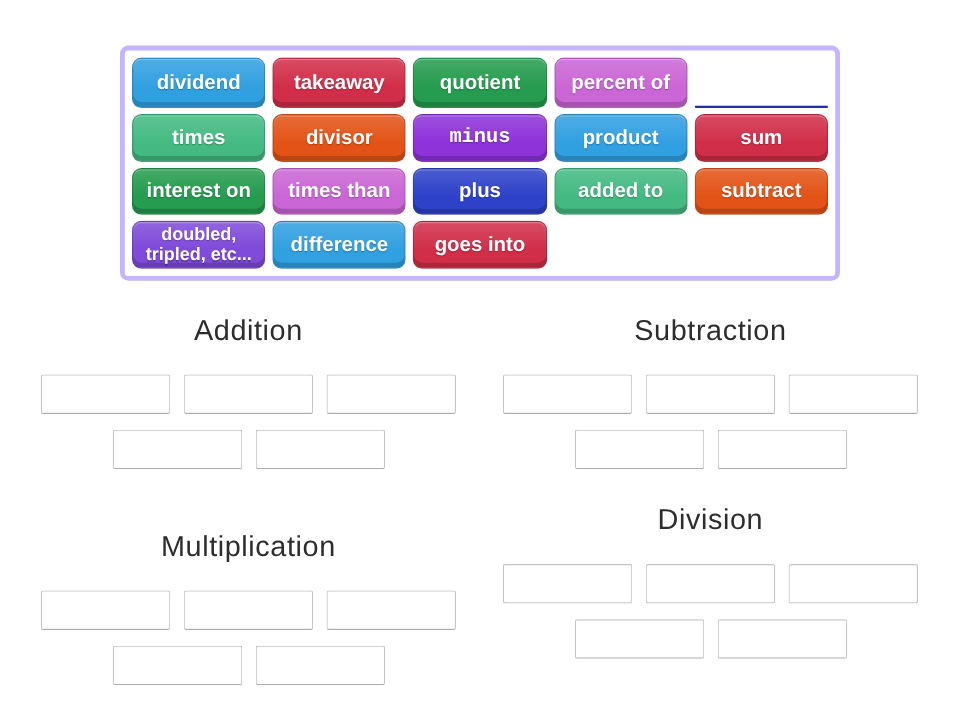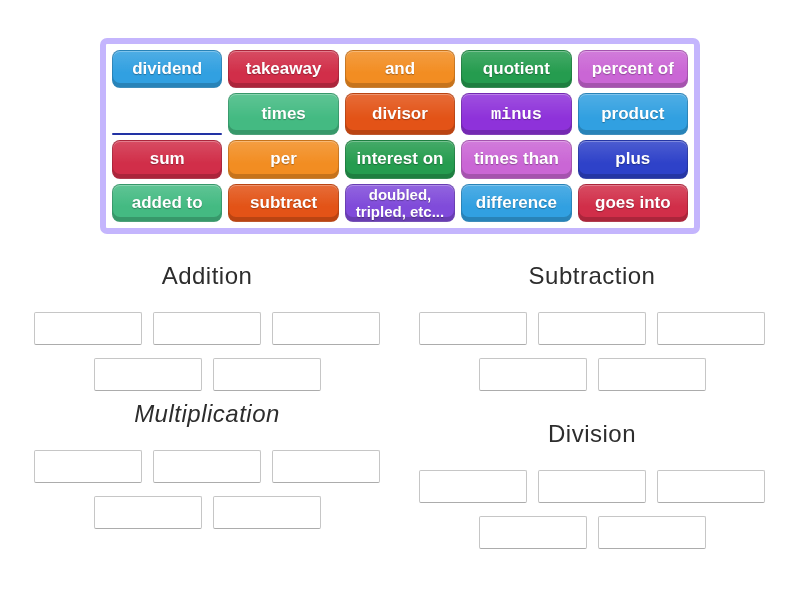"dividend" .board { border: 6px solid #c4b5fd -> 4px solid #c4b5fd }
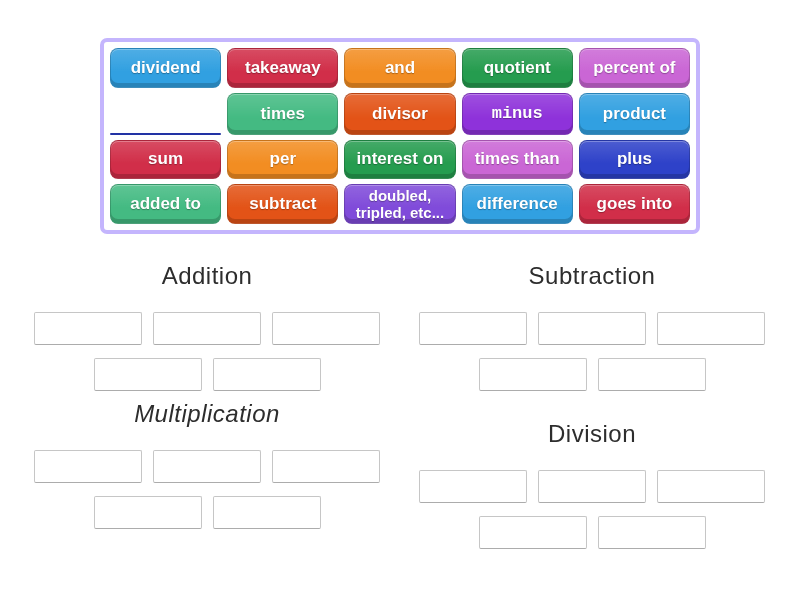"and" div.tile { html: <div>and</div> -> none }
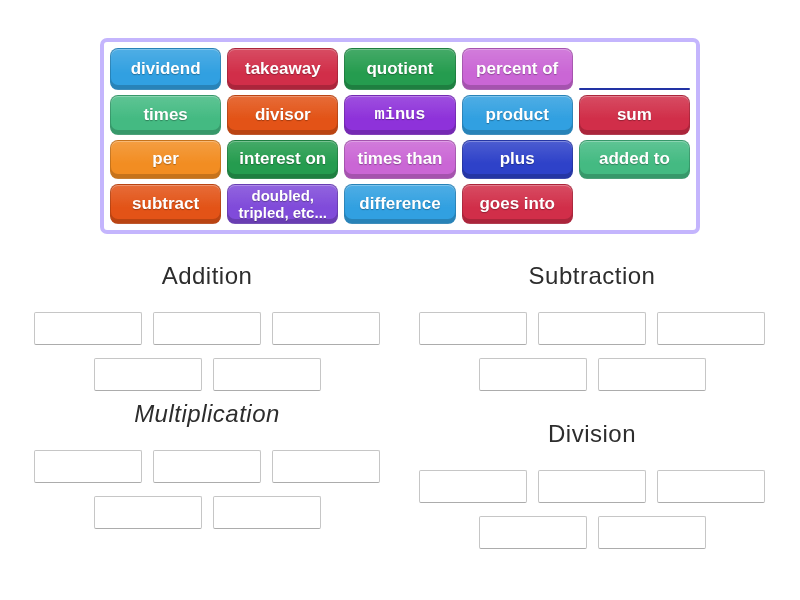"per" div.tile { html: <div>per</div> -> none }
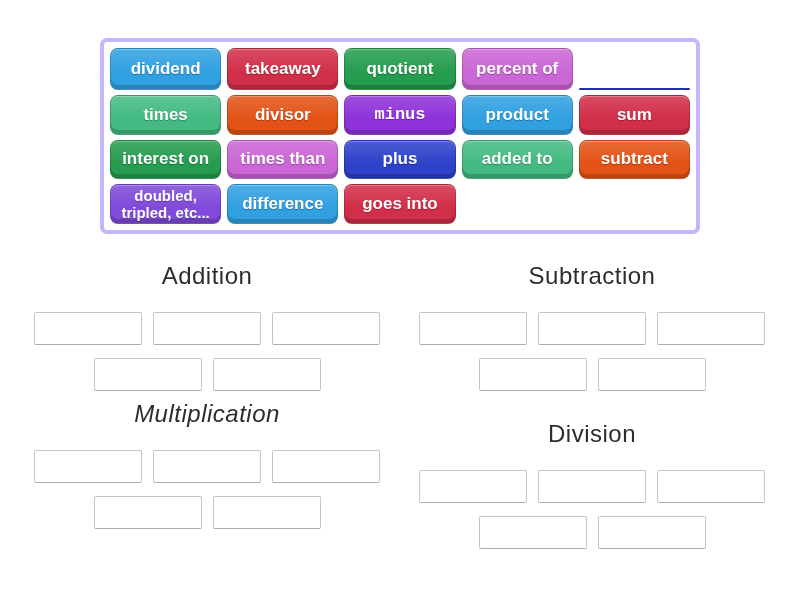"Multiplication" .group-bl { font-style: italic -> none; top: 400px -> 442px }
